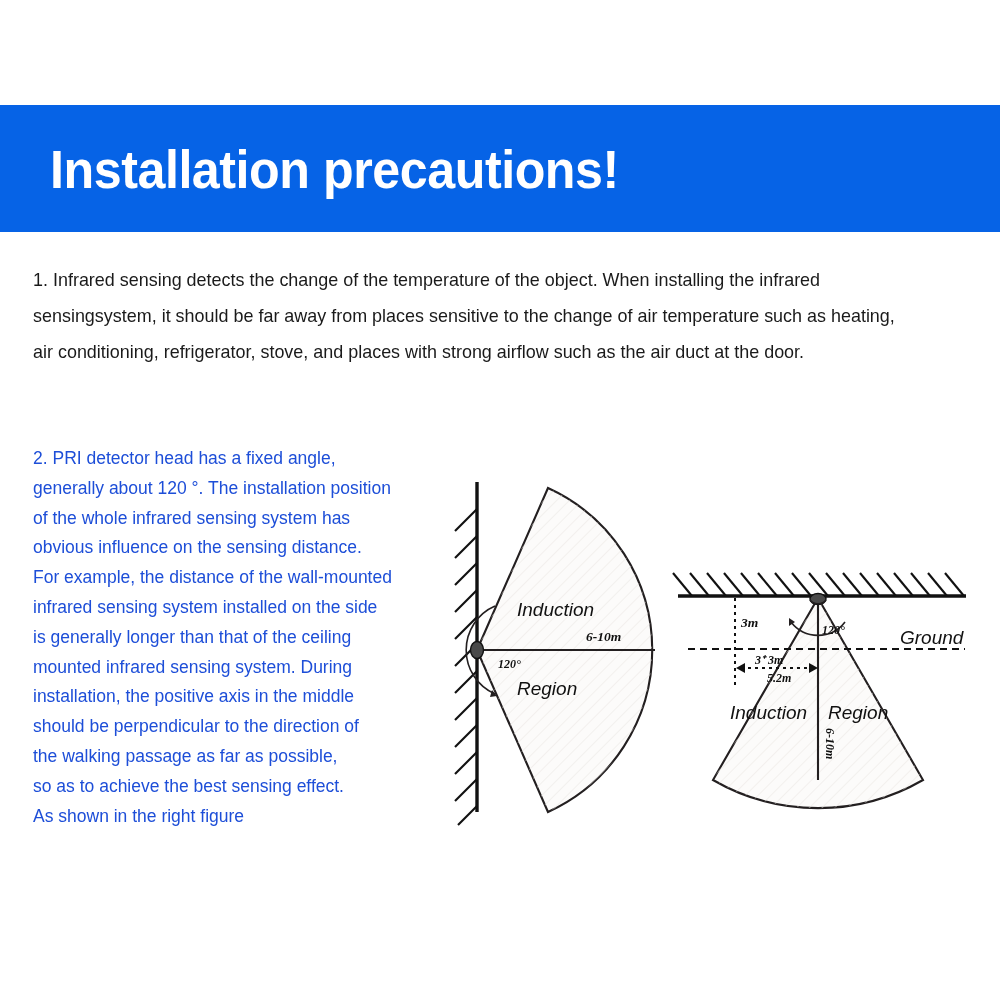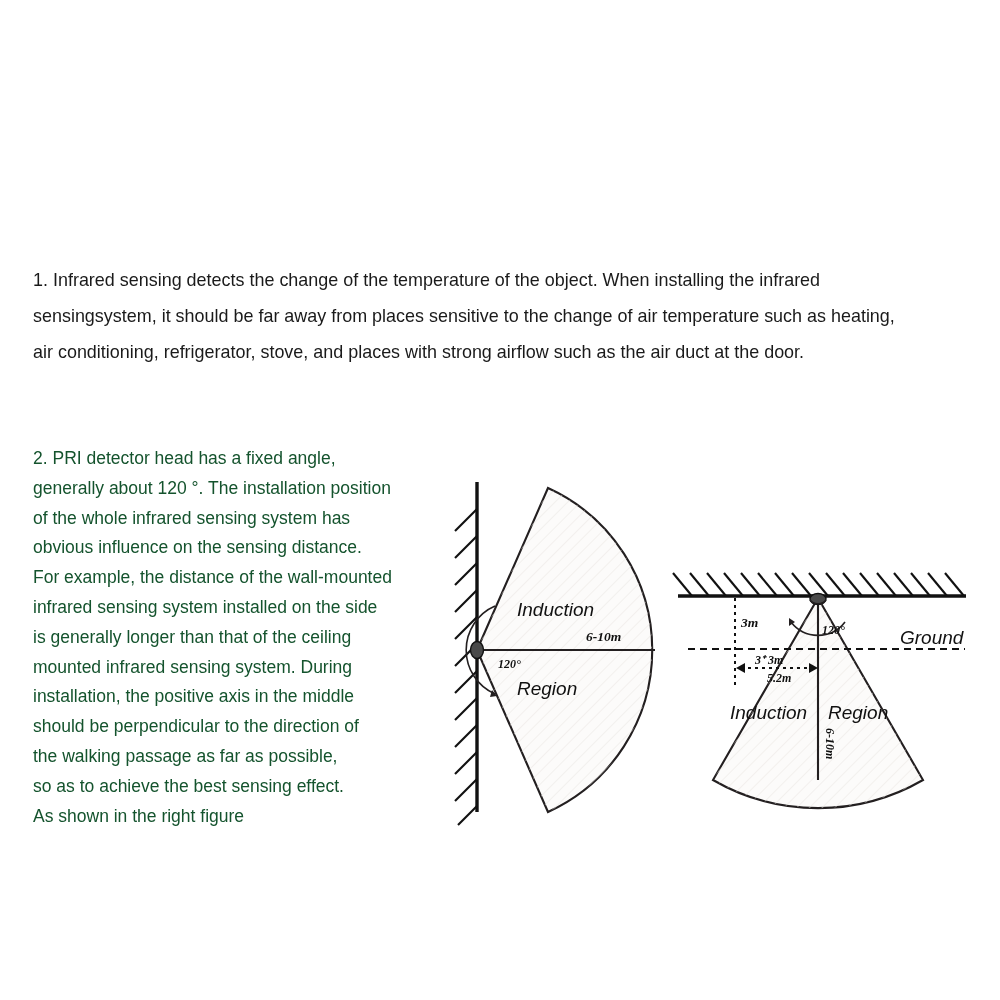"Installation precautions!" div.banner { html: none -> <div> <div>Installation precautions!</div> </div> }
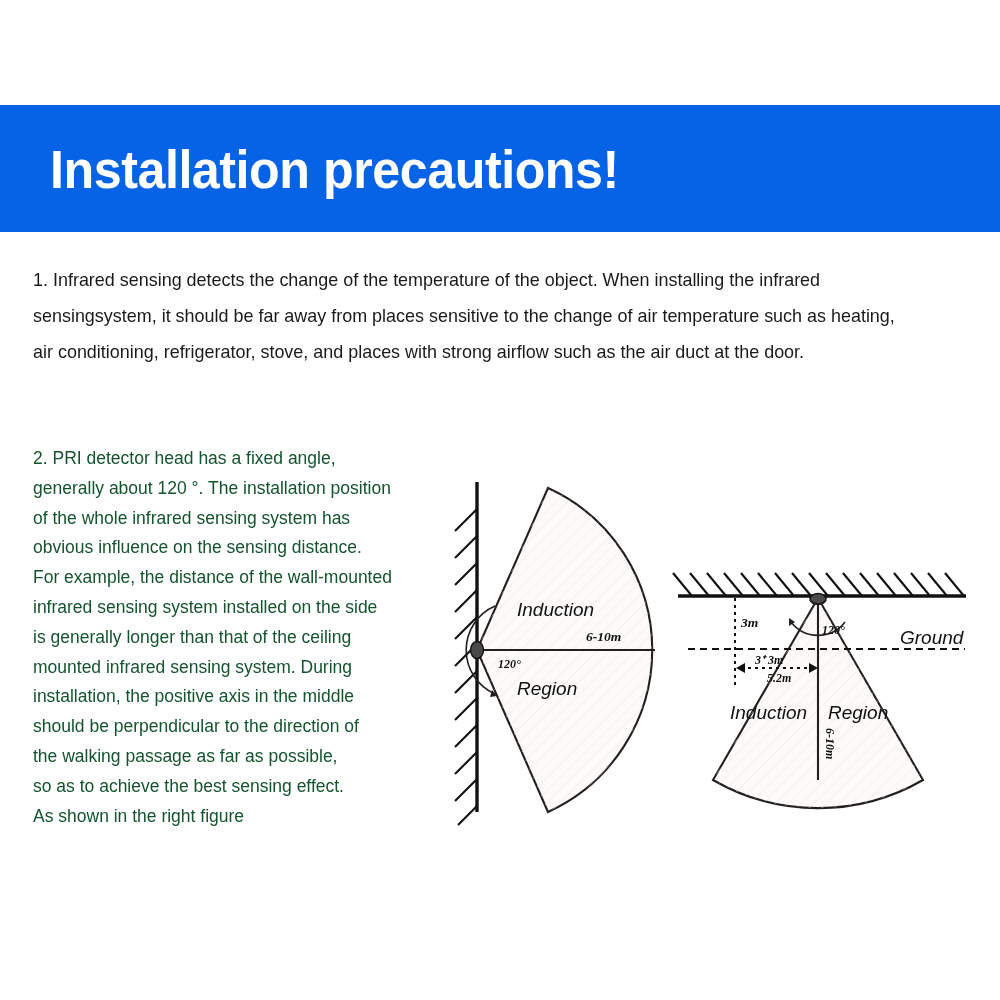"2. PRI detector head has" .para2 { color: #14532d -> #1d4ed8 }
